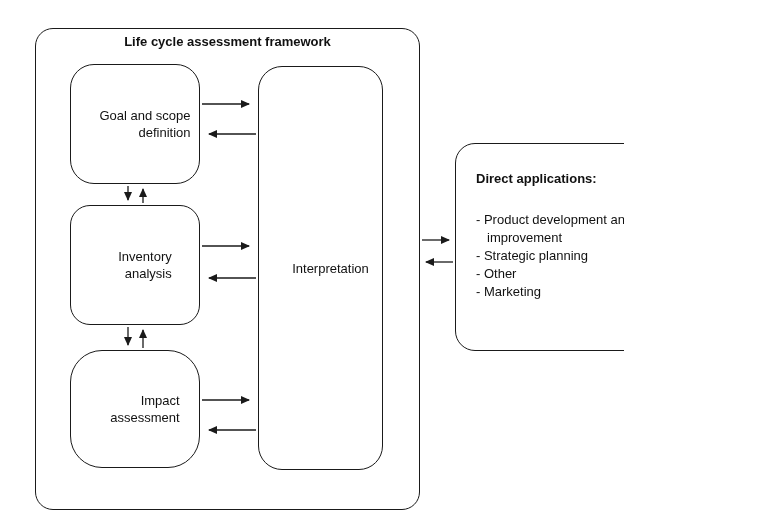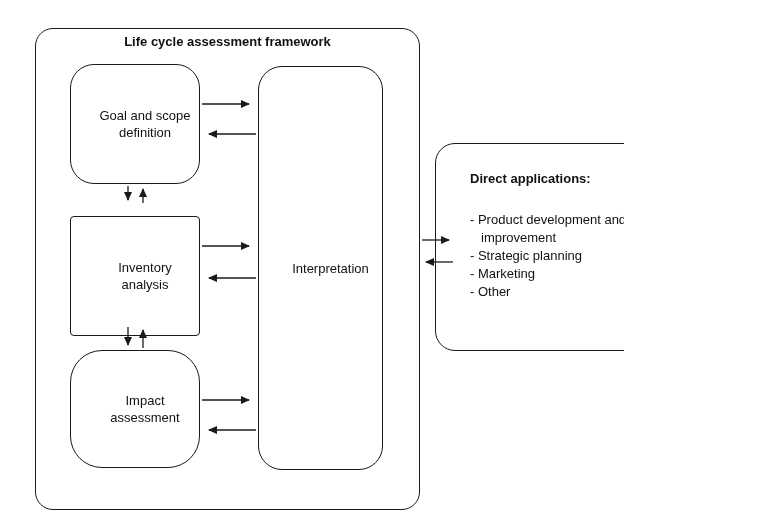"Goal and scope" .rbox { text-align: center -> right }
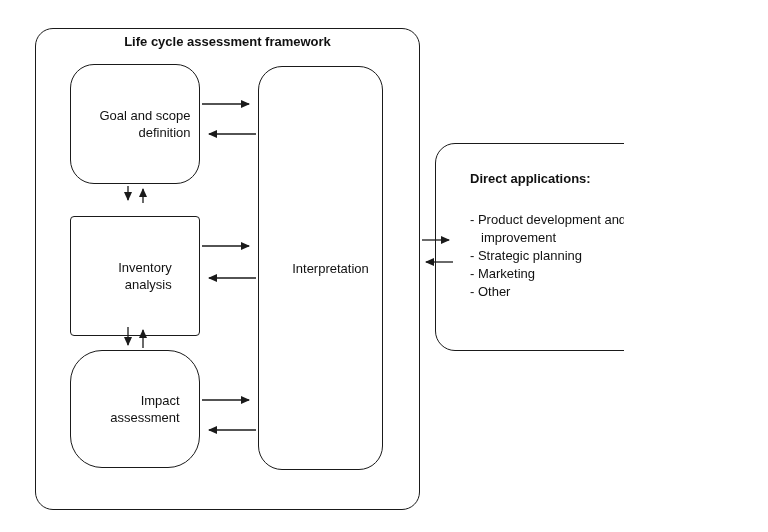"Direct applications:" .box-apps { left: 435px -> 455px; padding: 26px 18px 0 34px -> 26px 18px 0 20px }
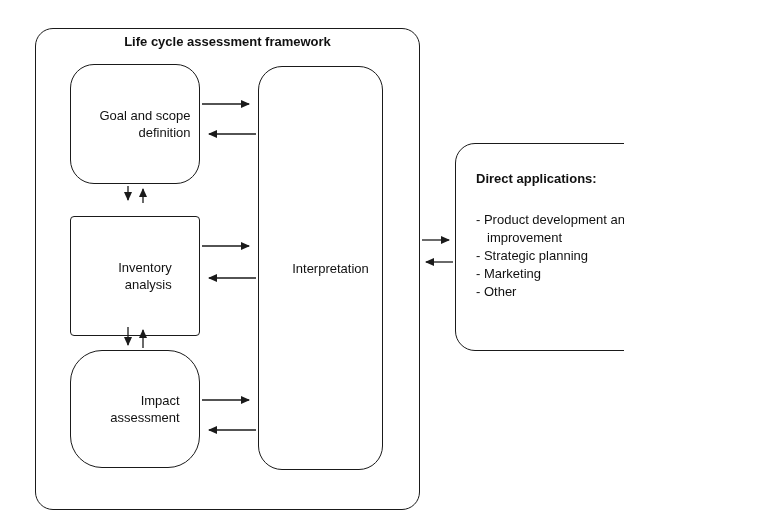"Inventory" .box-inventory { border-radius: 4px -> 20px; top: 216px -> 205px }
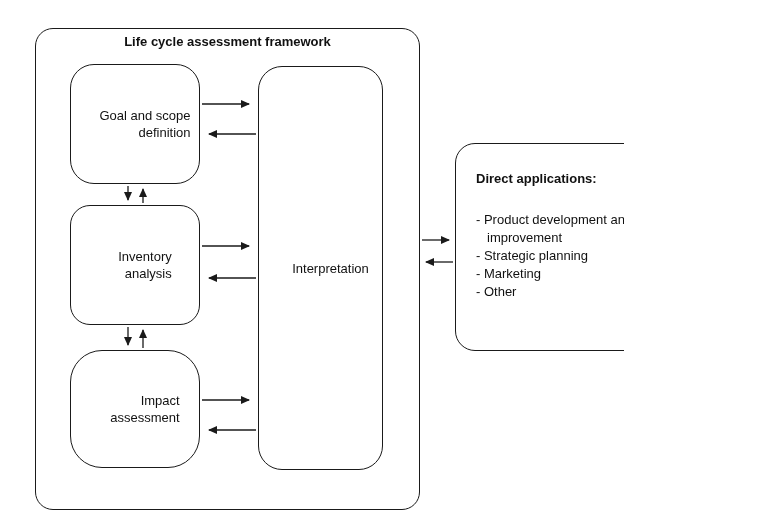"- Marketing" div.apps-item { order: before "- Other" -> after "- Other" }
